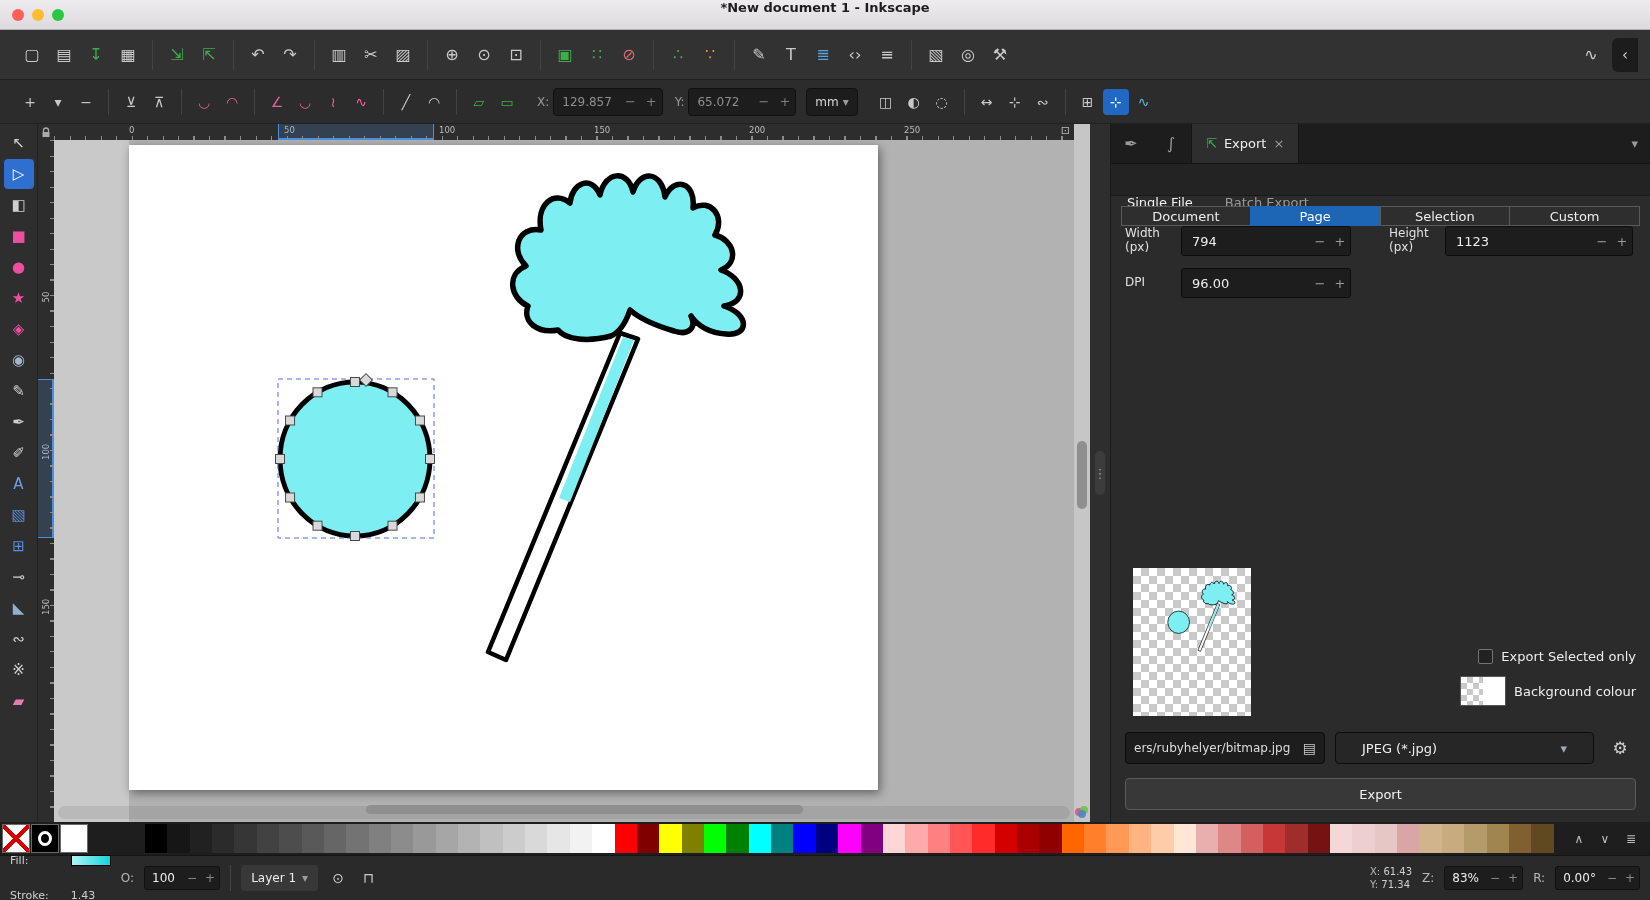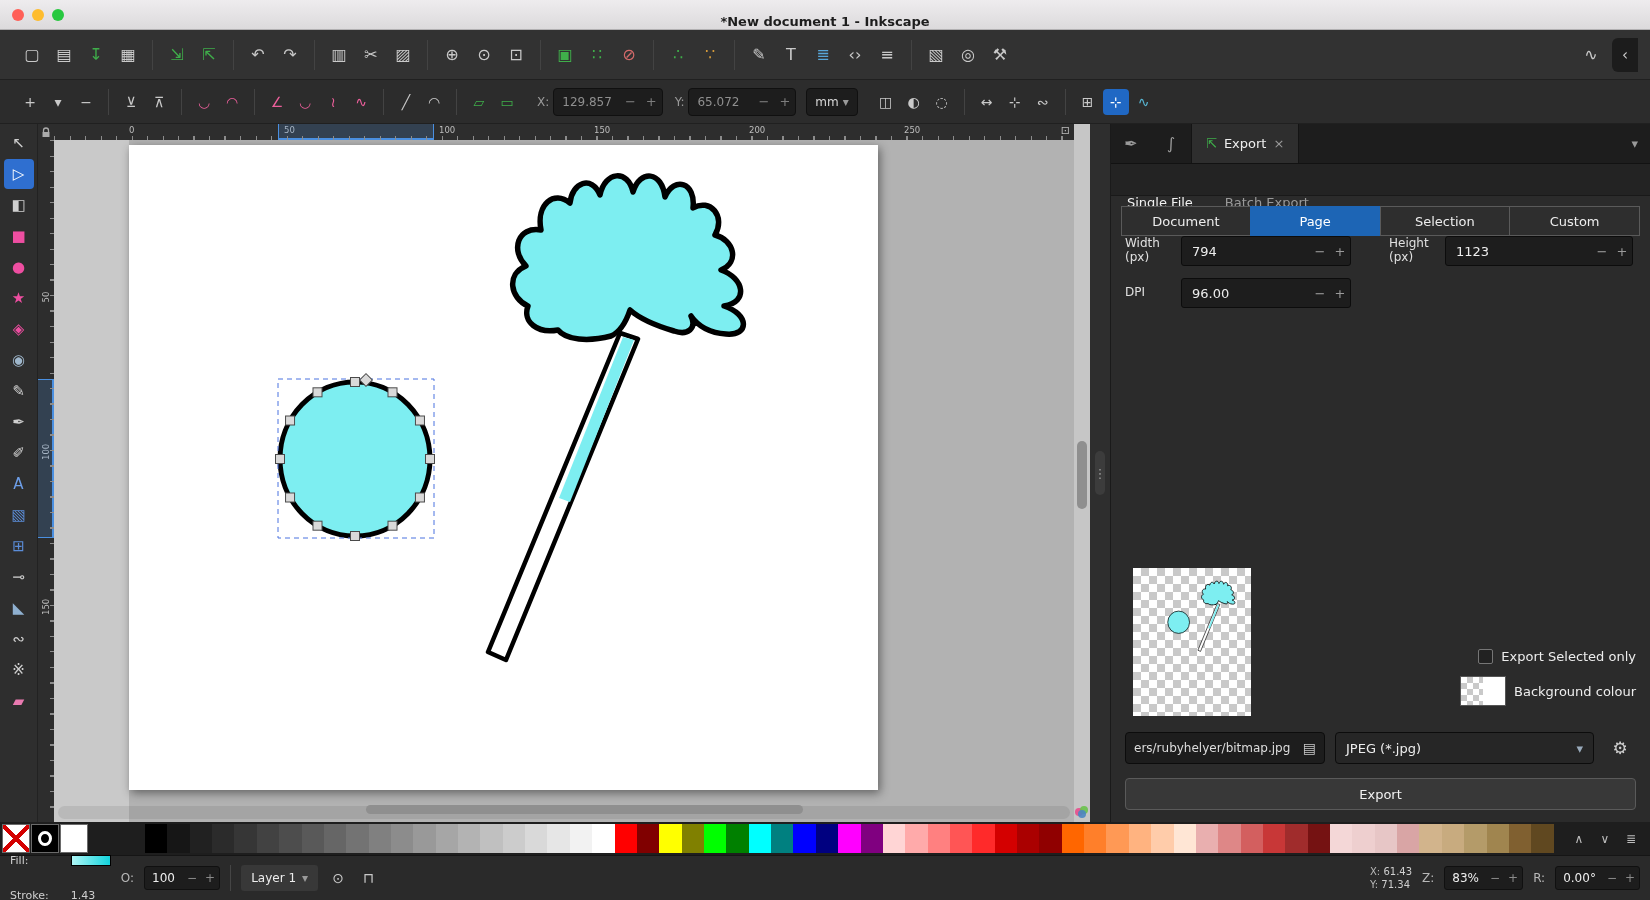"*New document 1 - Inkscape" .titlebar { align-items: flex-end -> flex-start }
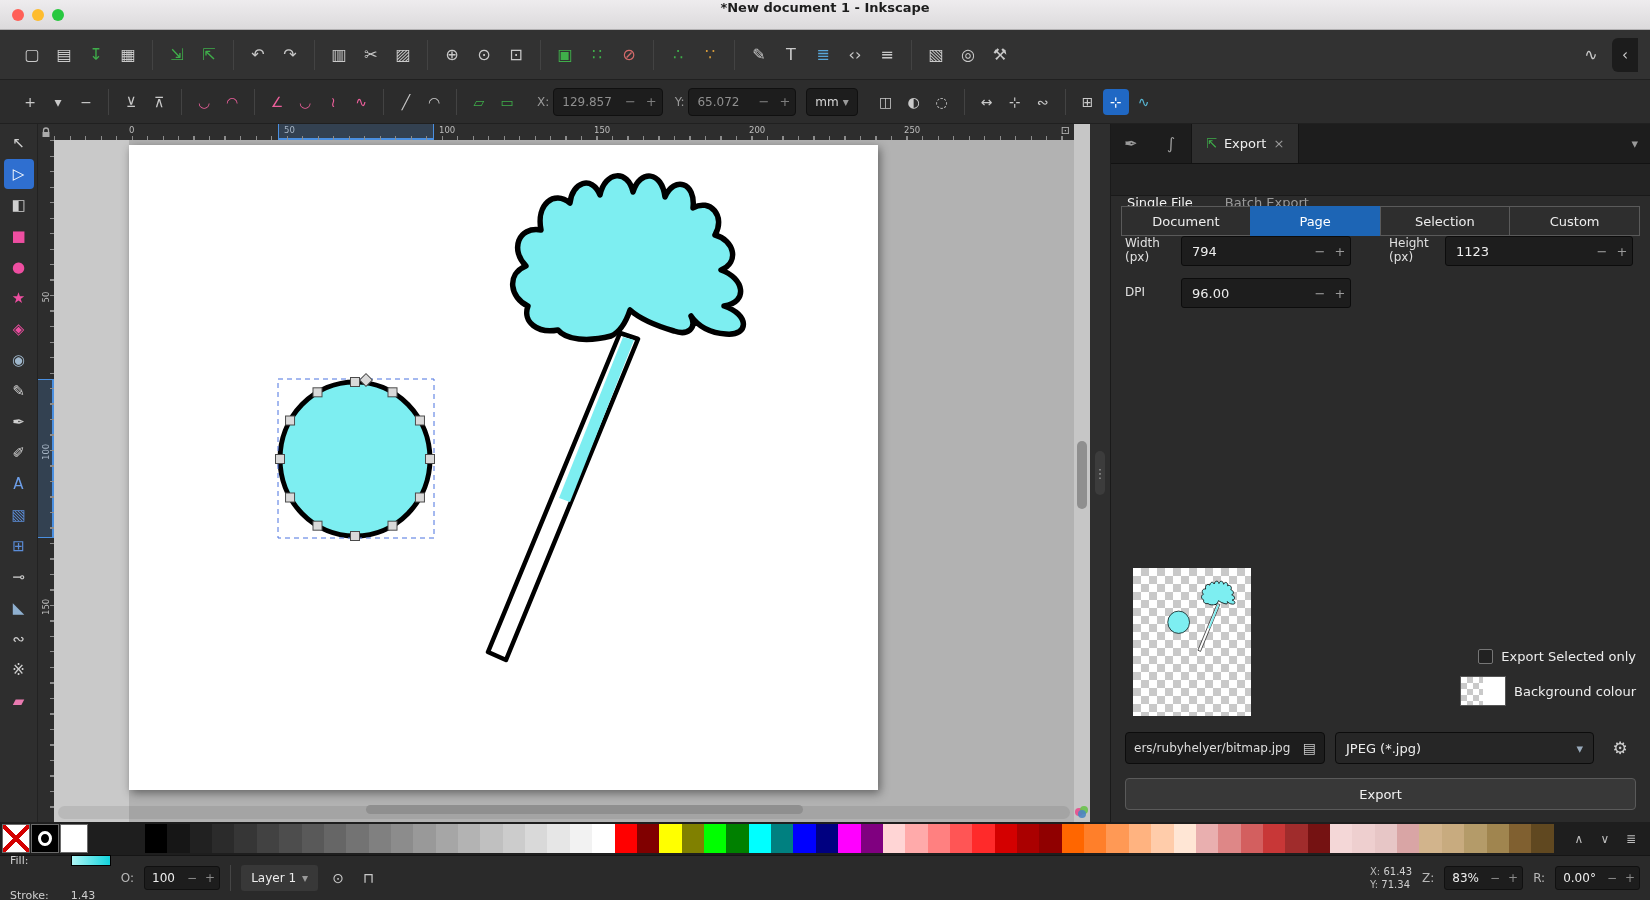"Document" .area-btn { height: 30px -> 20px }
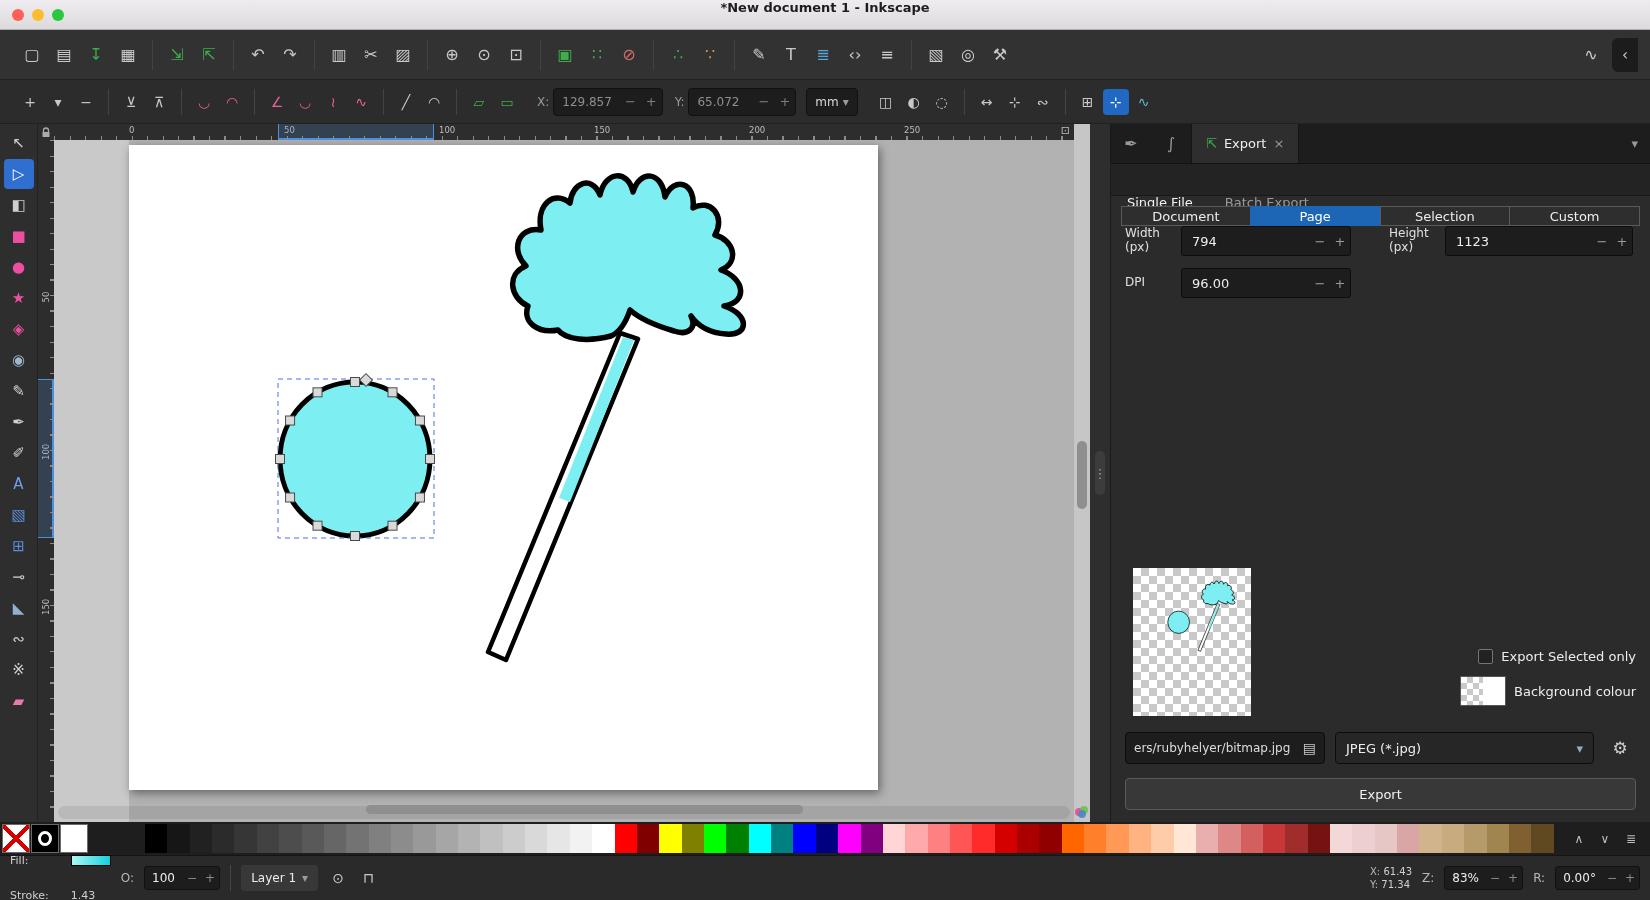"JPEG (*.jpg)" .format-dd { padding: 0 10px -> 0 26px }
